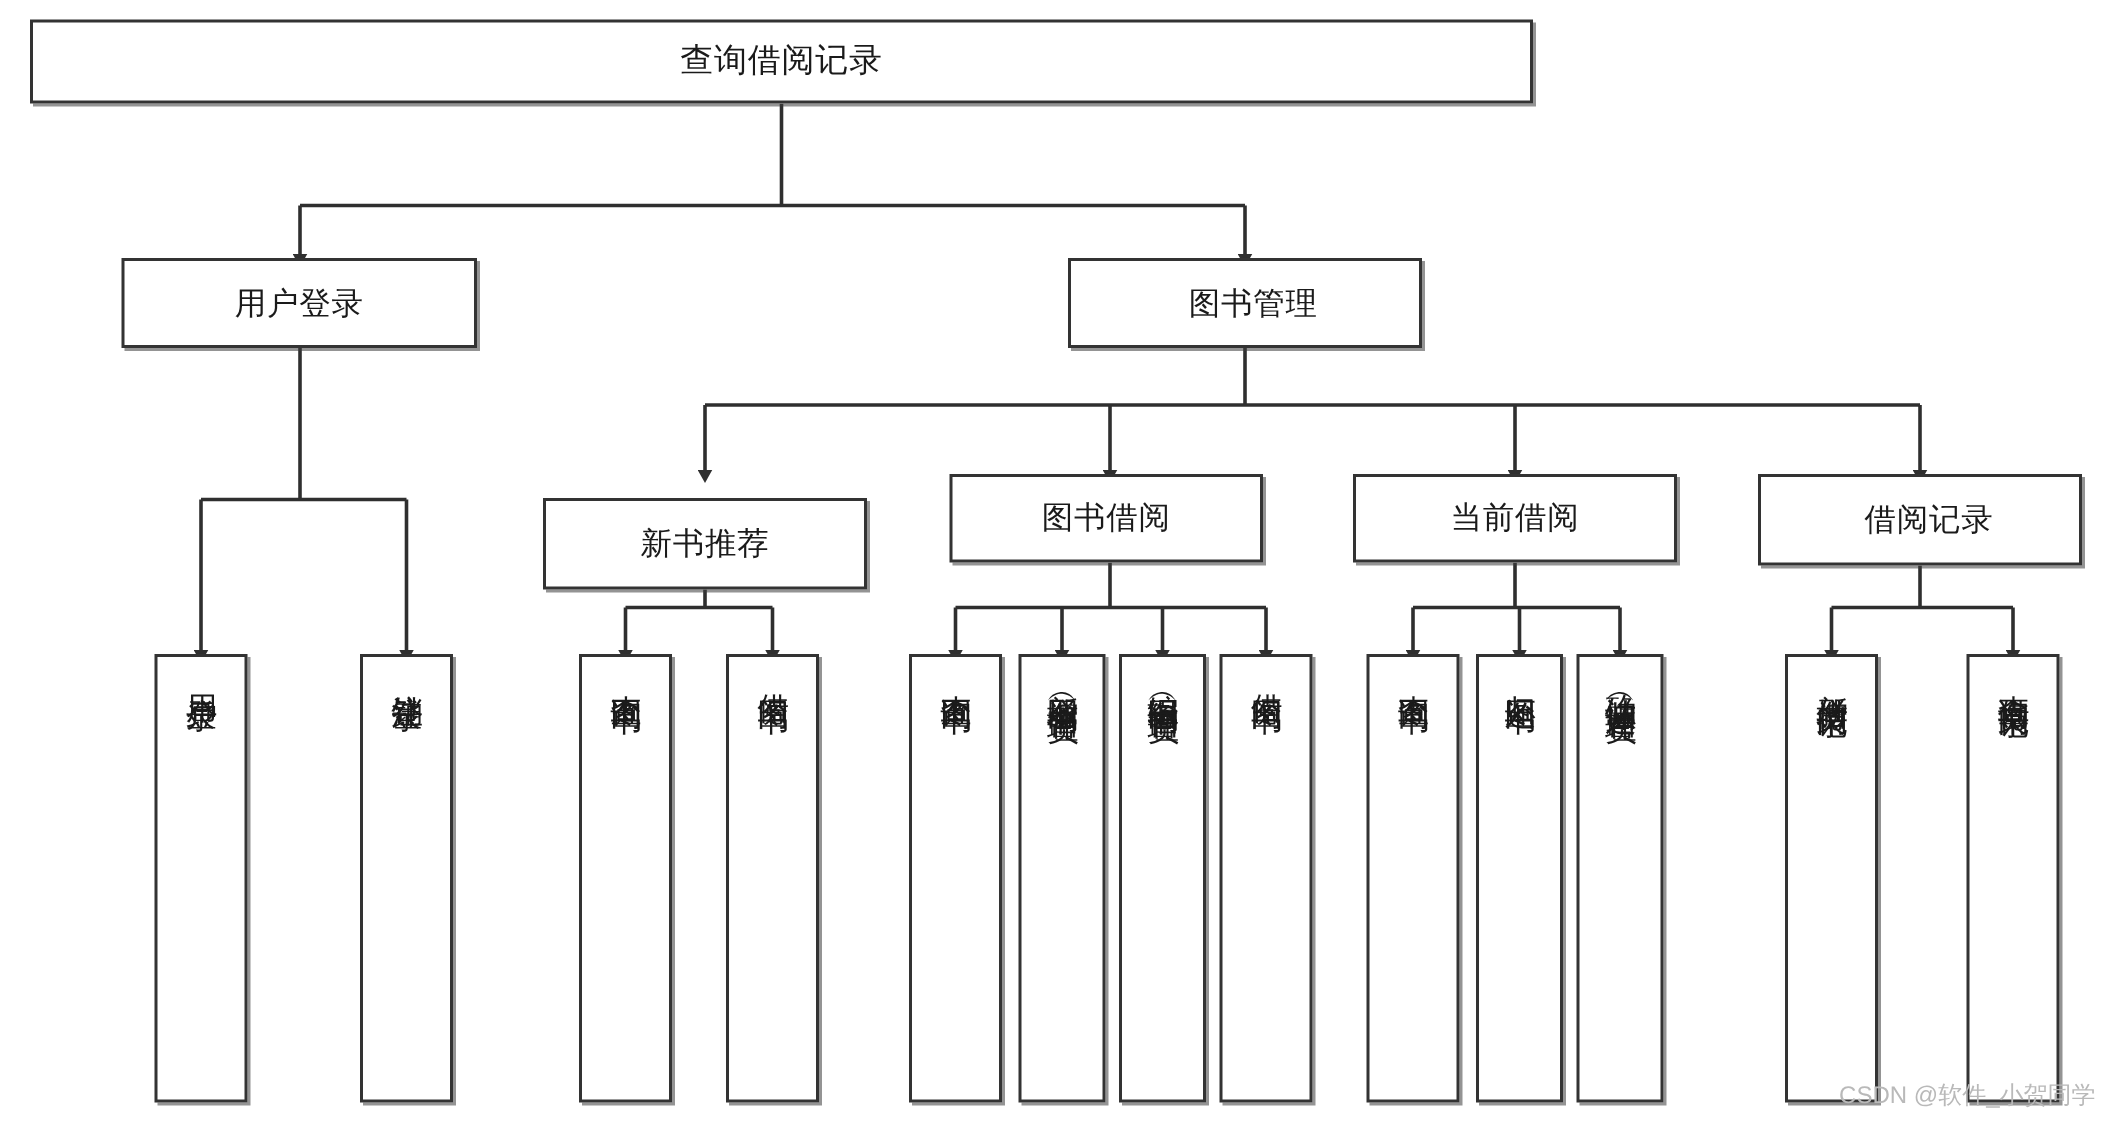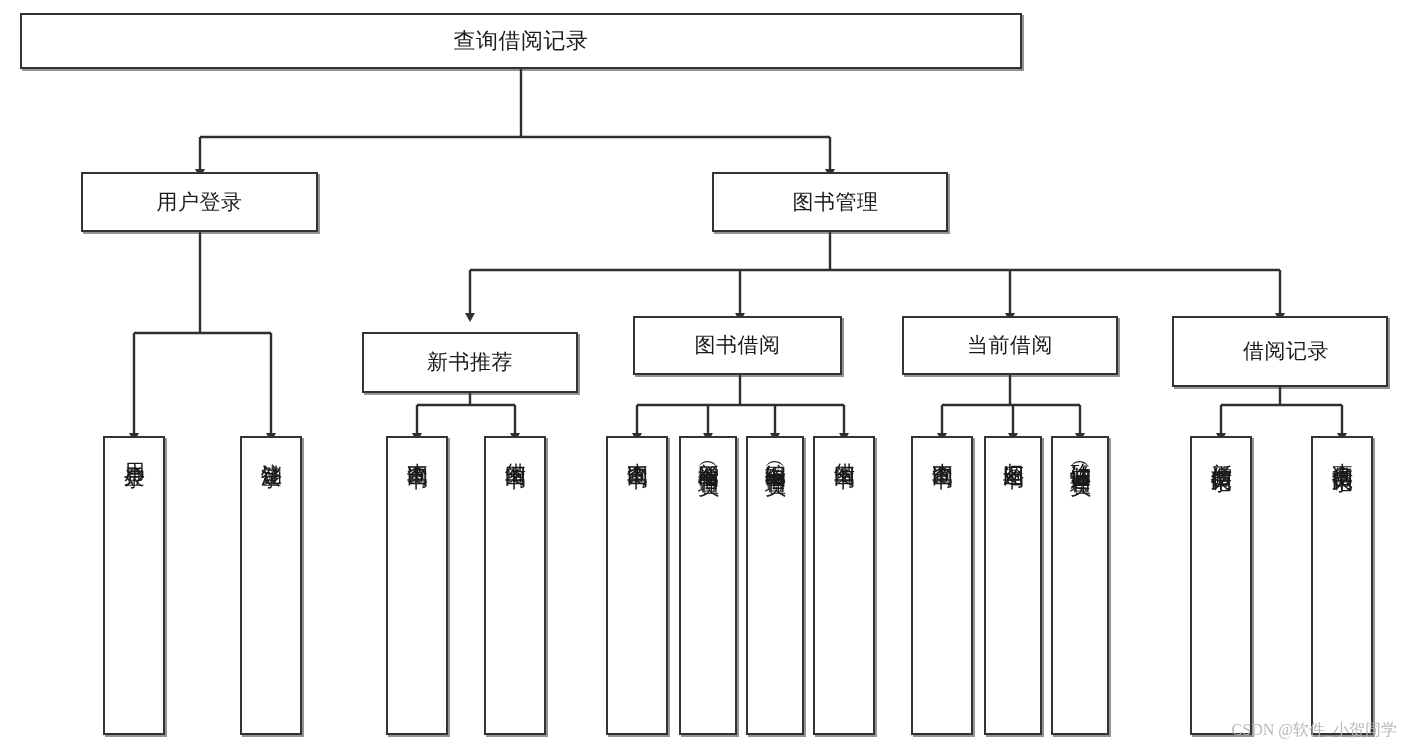"借阅记录" div.node { height: 71px -> 61px }
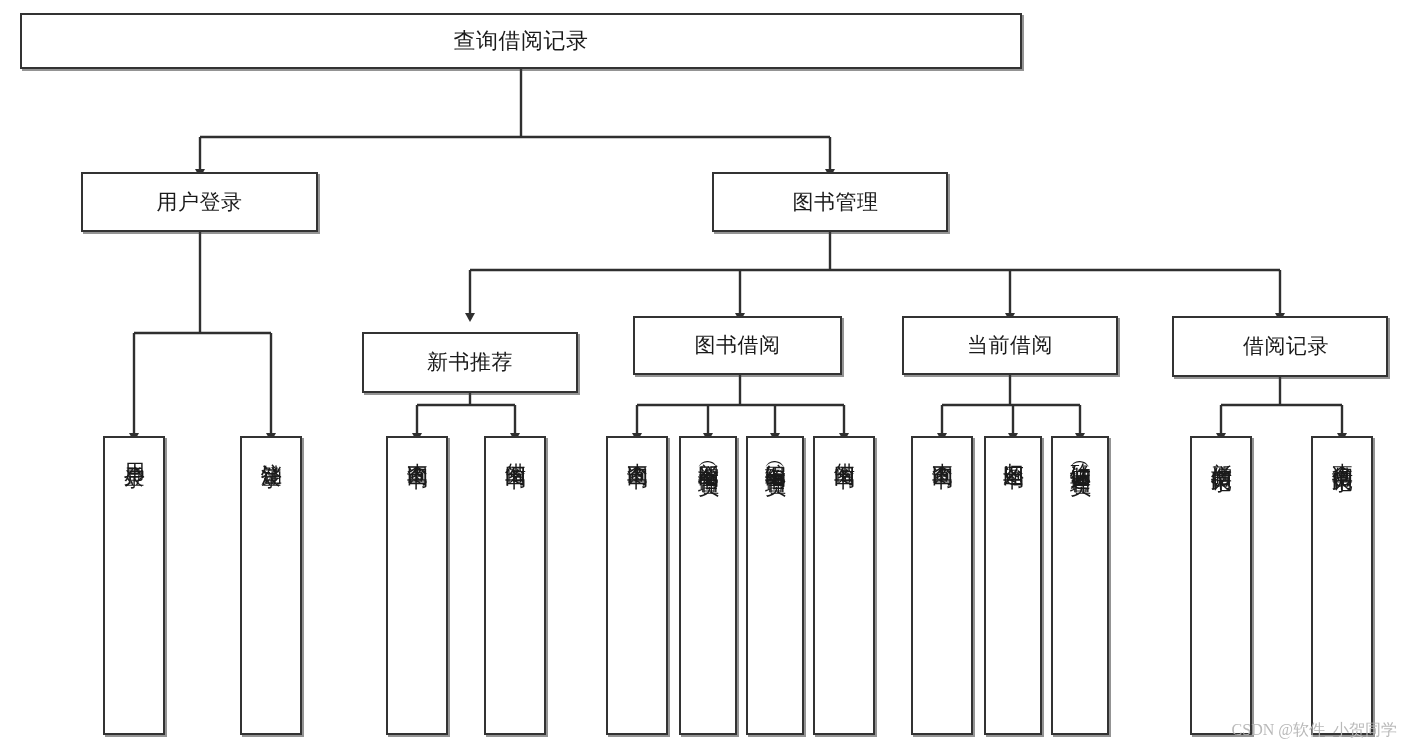"CSDN @软件_小贺同学" .watermark { font-family: Liberation Serif, serif -> Liberation Sans, sans-serif }
